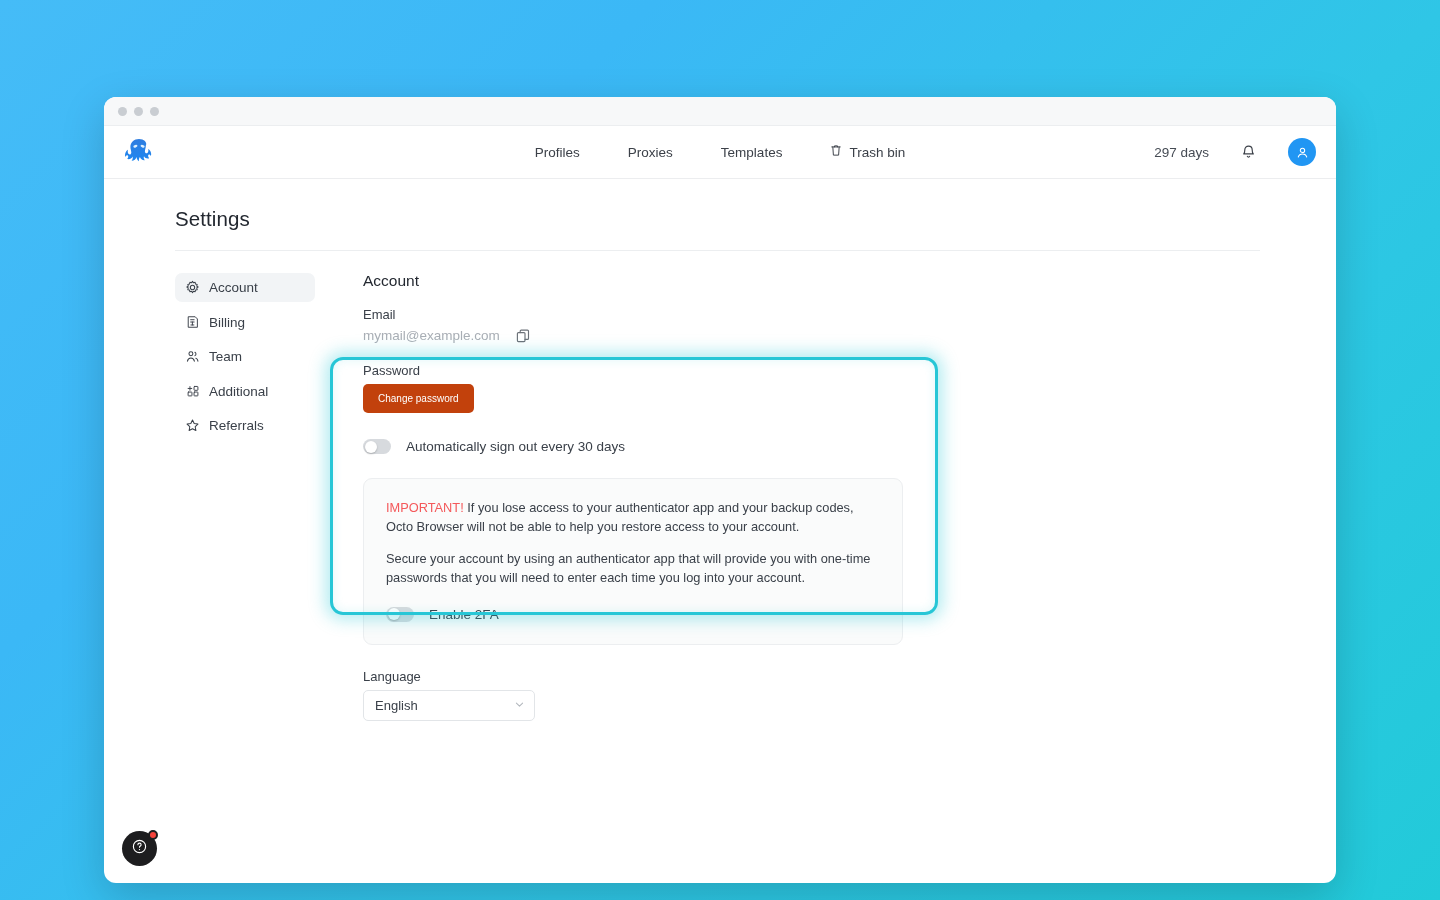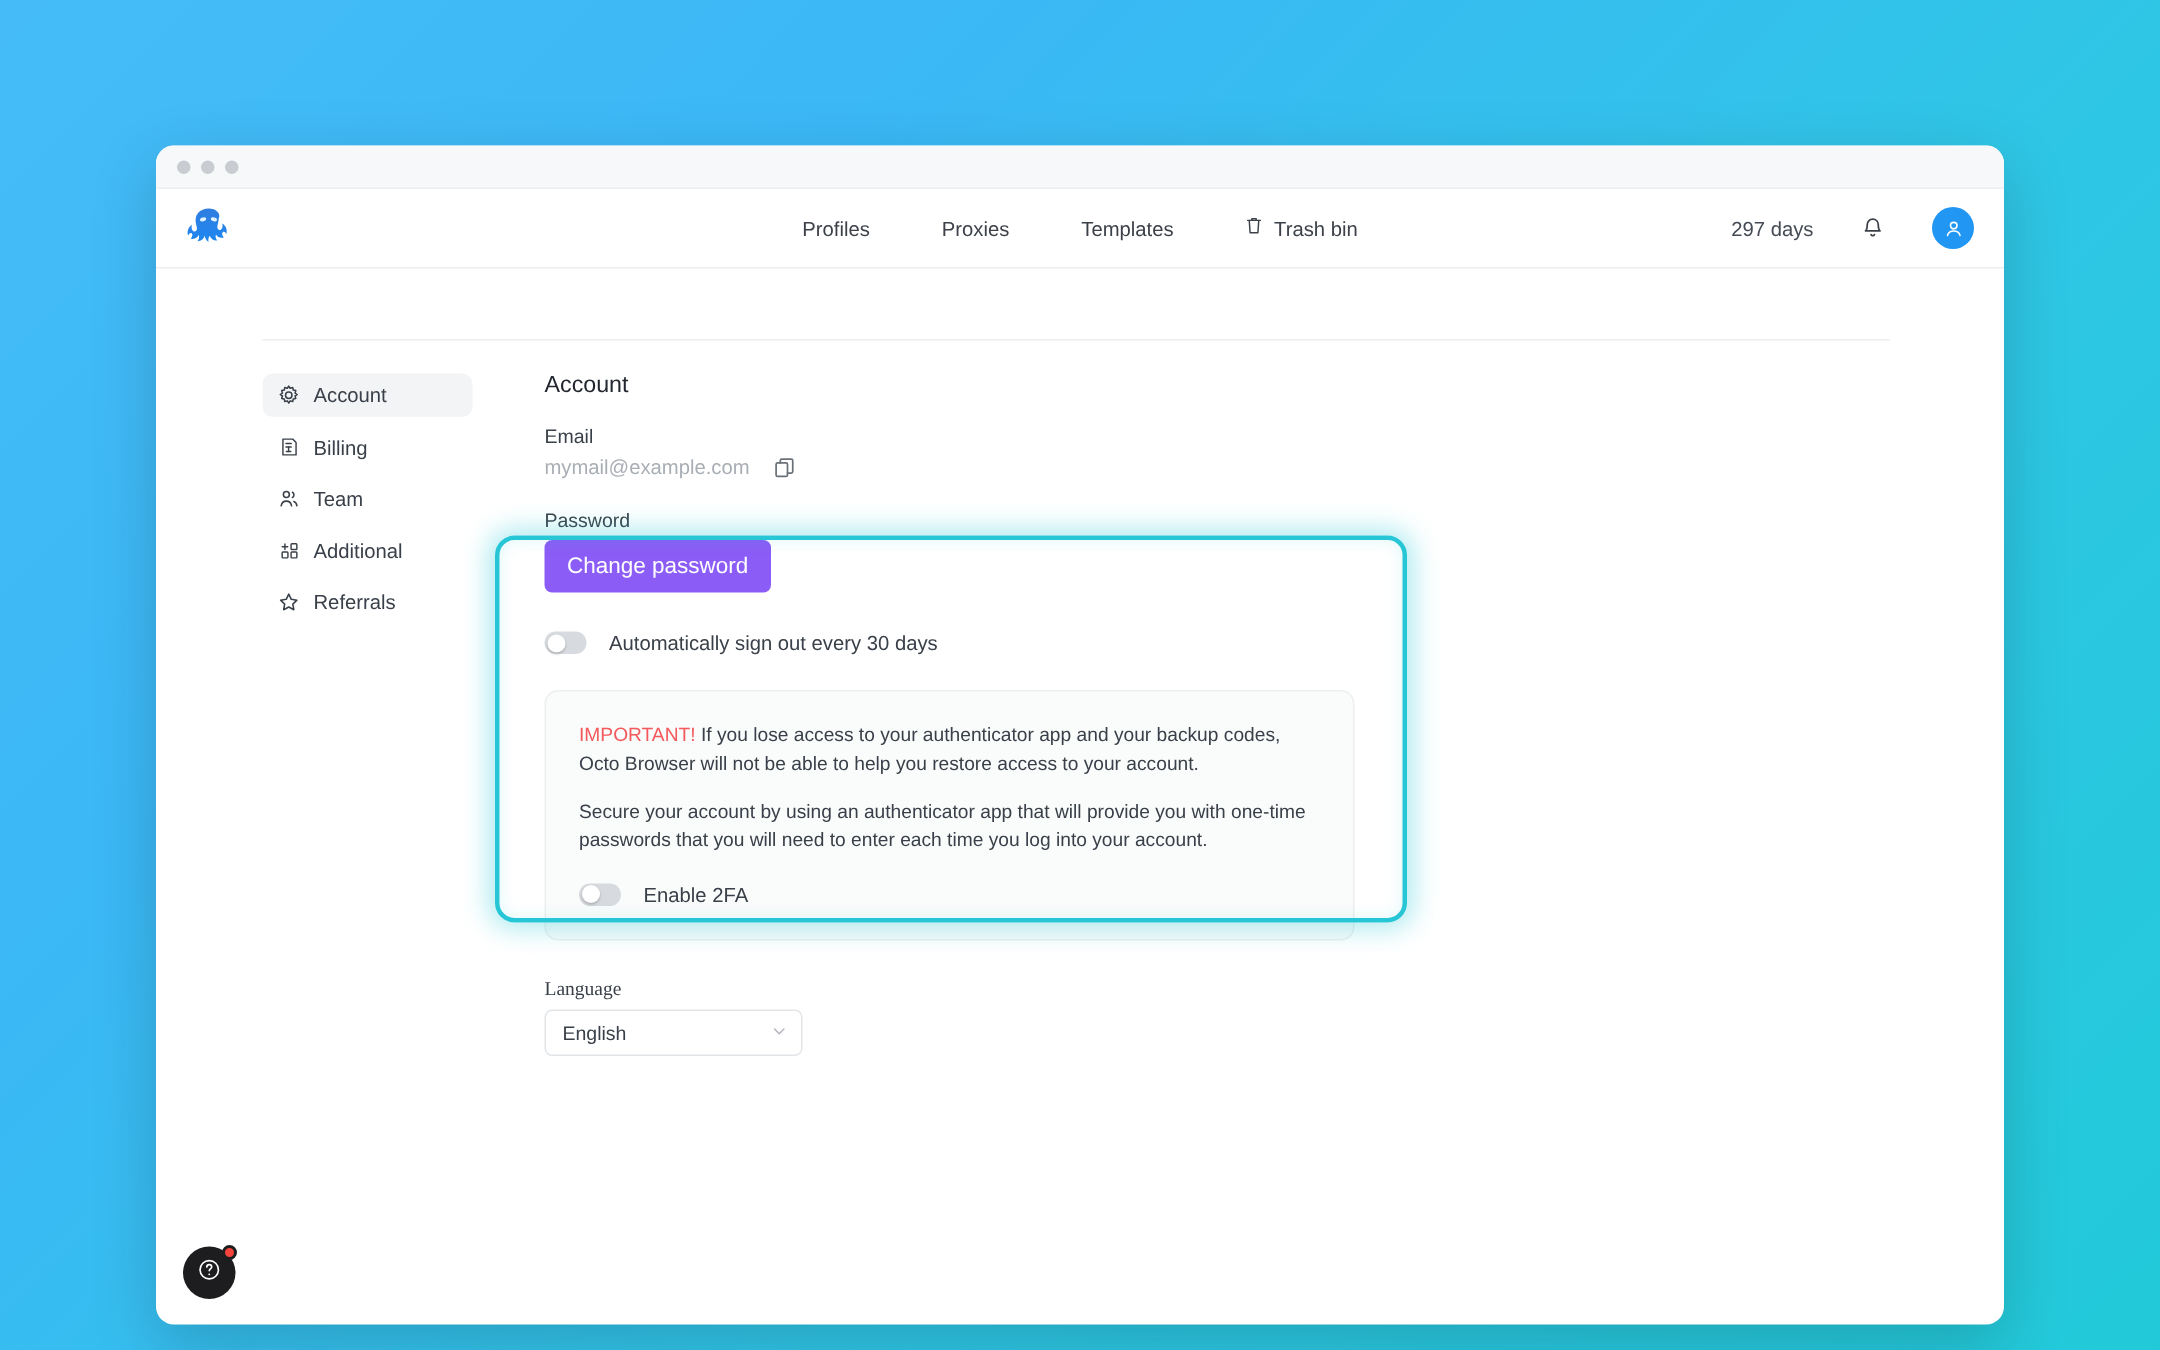"Settings" div.page-title { html: none -> <div>Settings</div> }
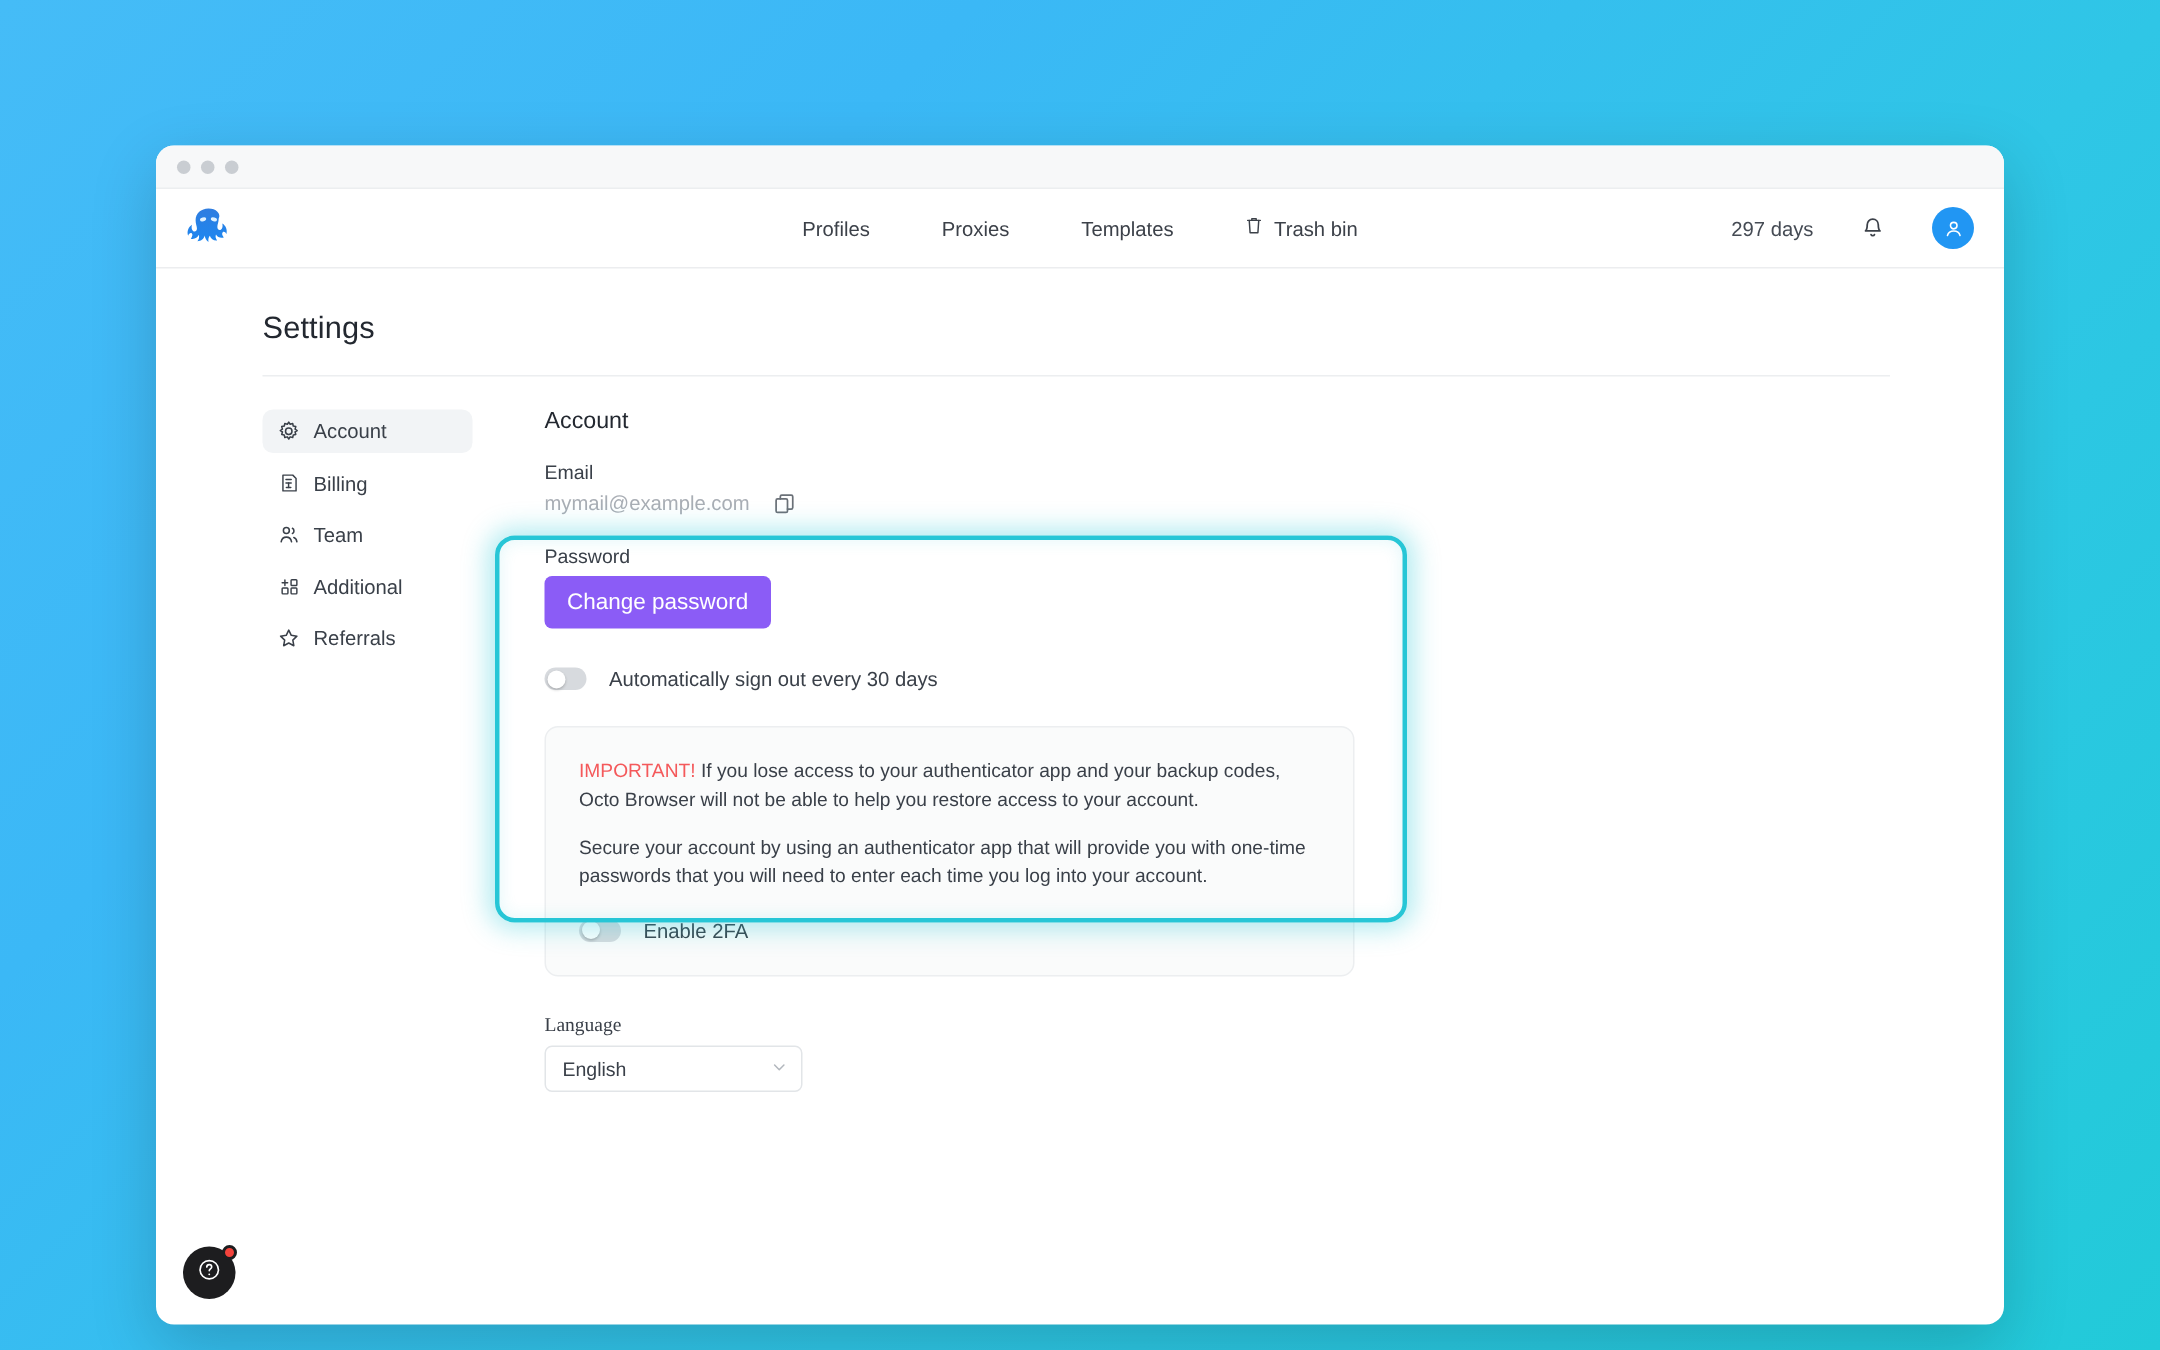"Change password" .btn-primary { background: #8b5cf6 -> #c2410c; font-size: 15px -> 10px }
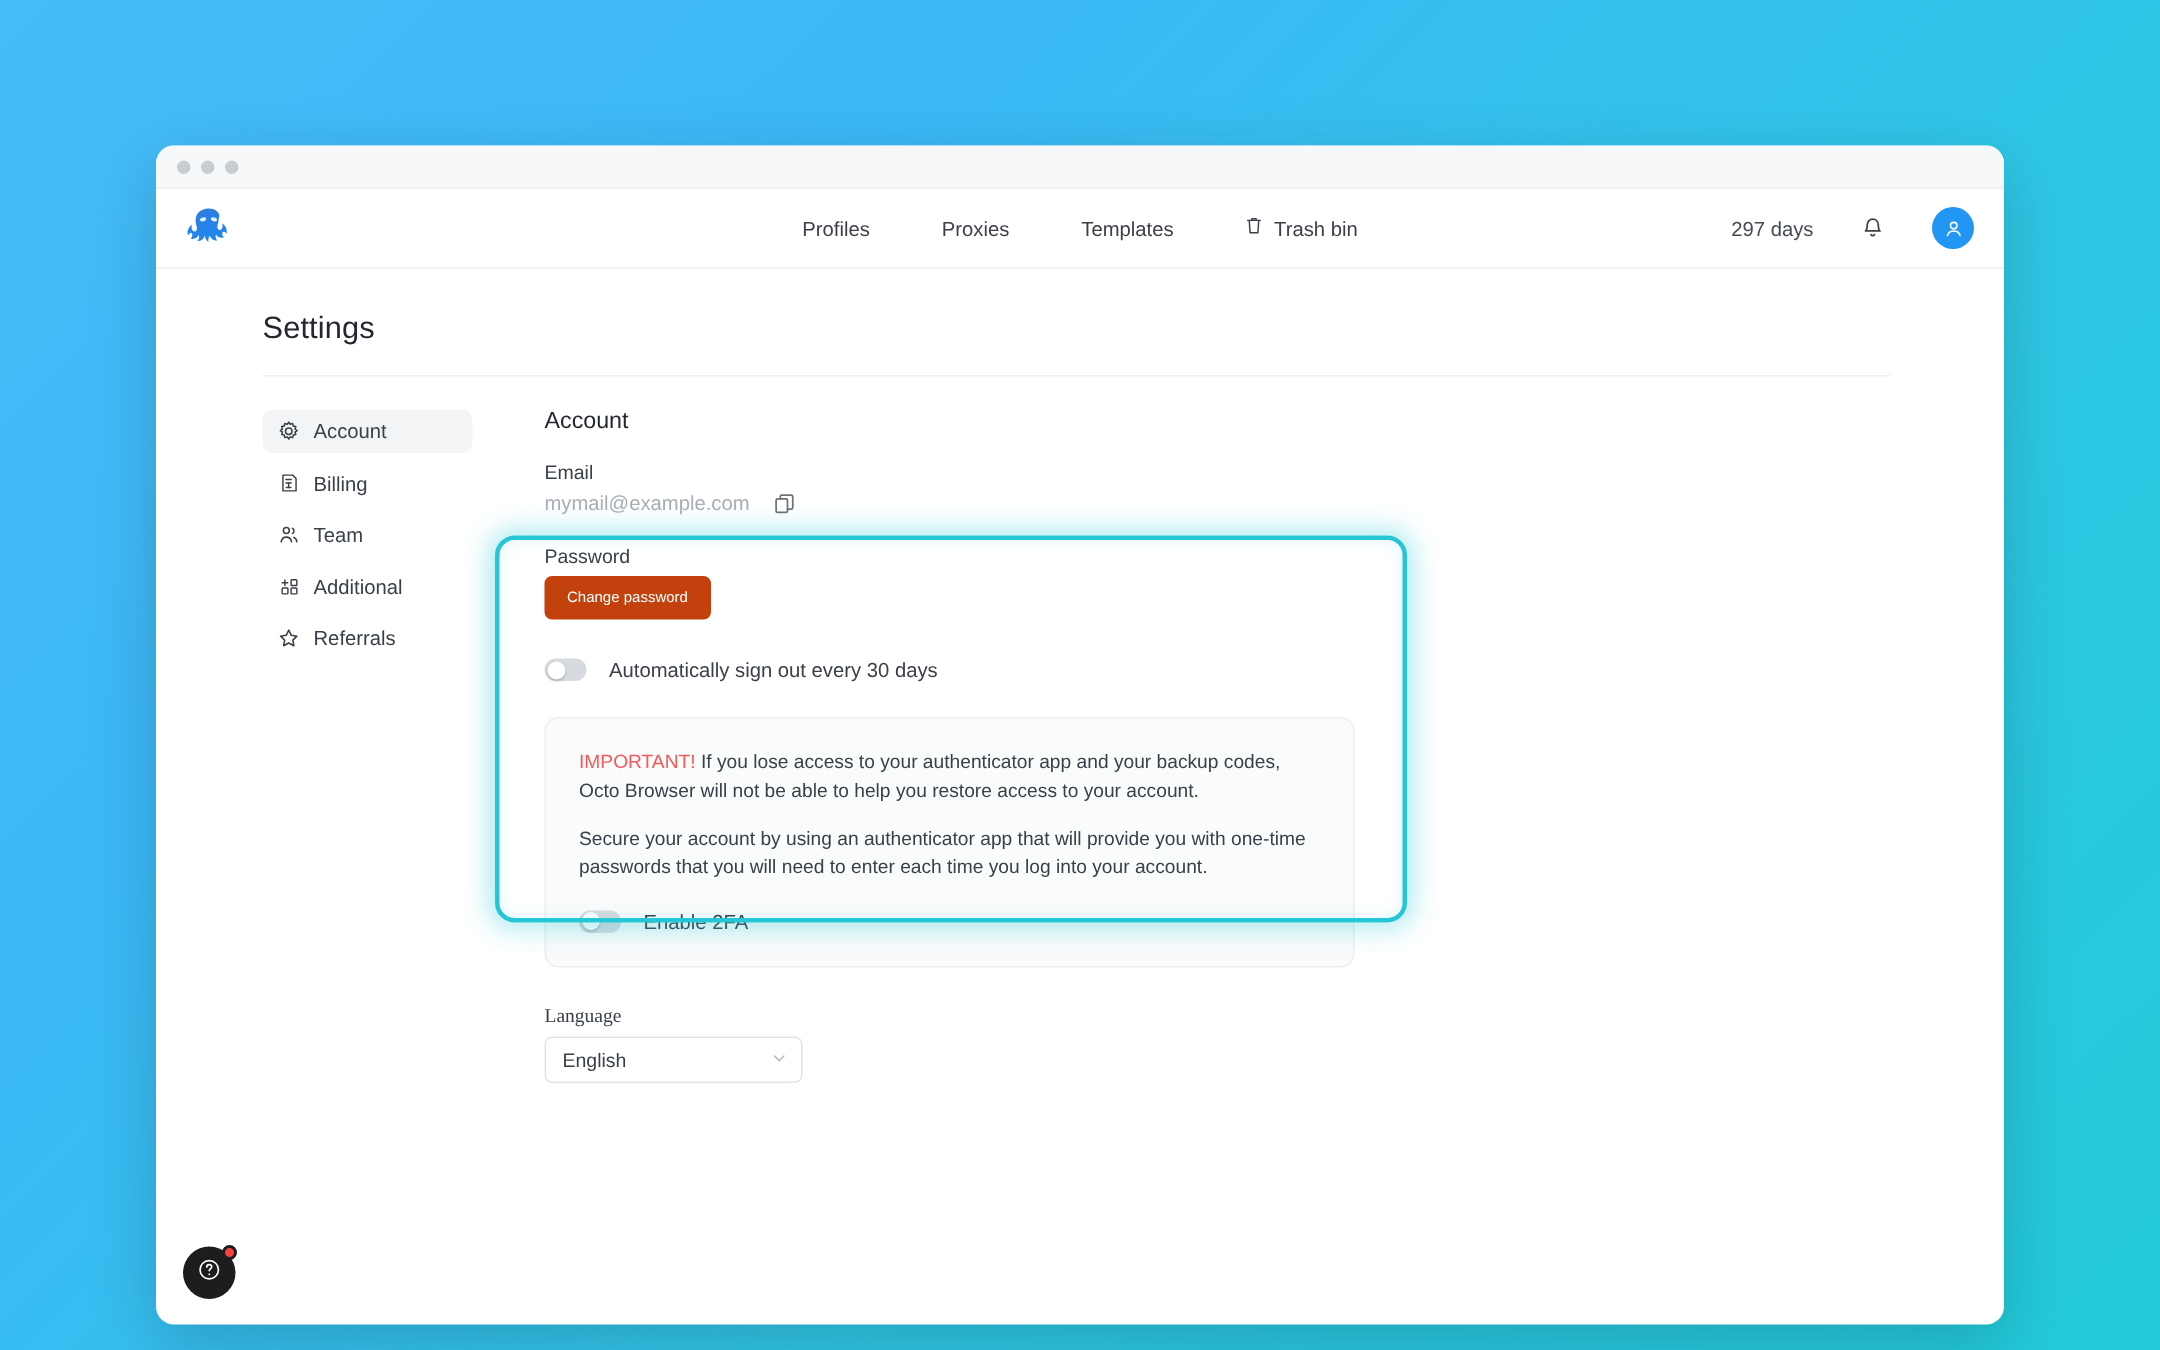"Language" .lang-label { font-family: Liberation Serif, serif -> none }
